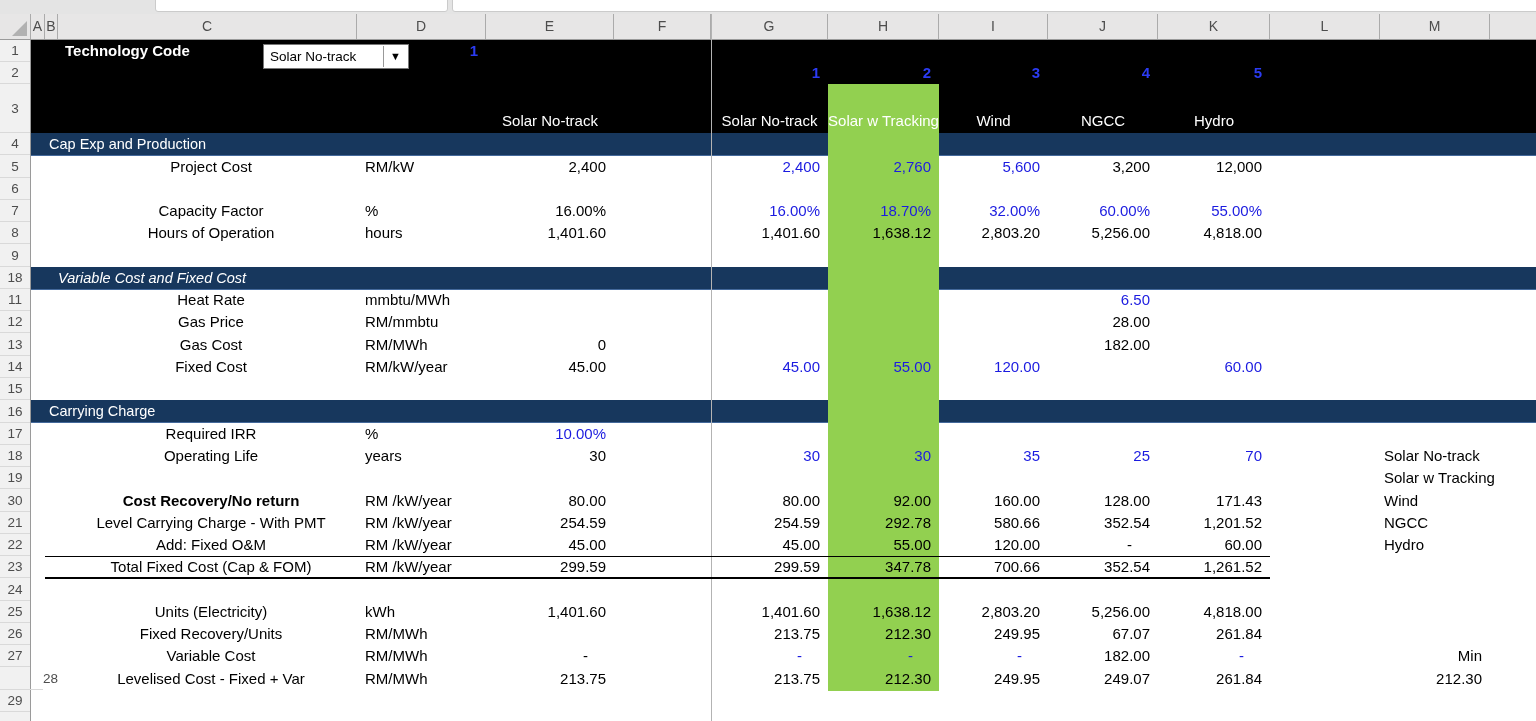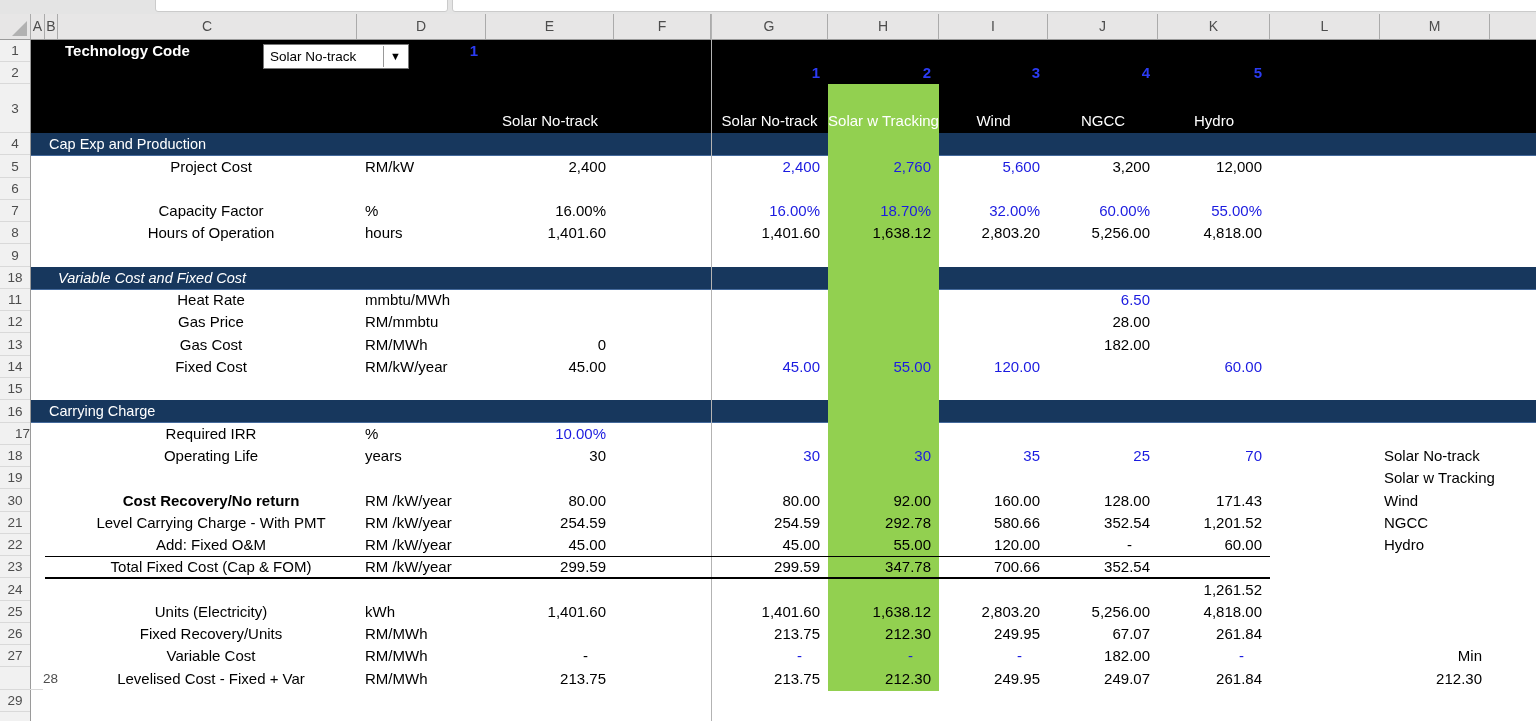"17" div.rowcell { text-align: right -> none }
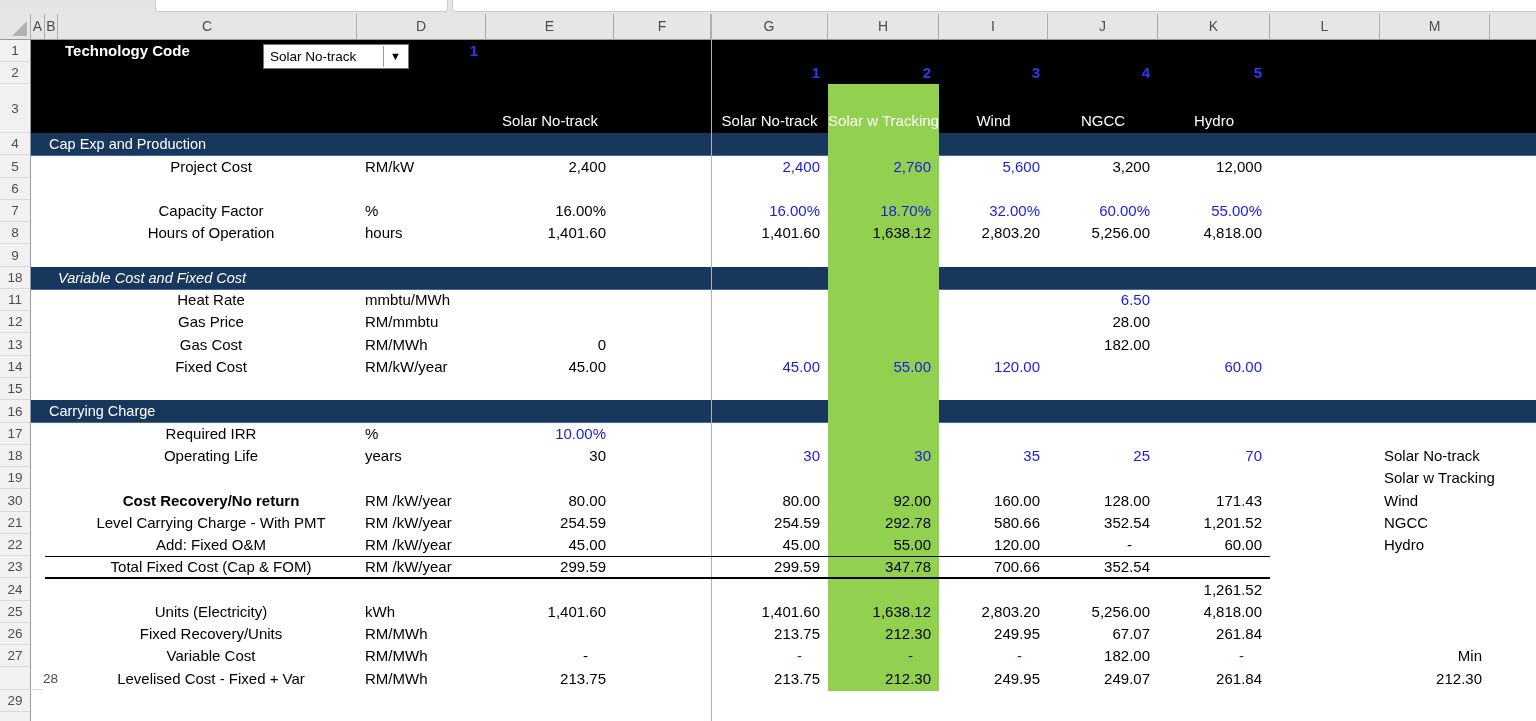"1,261.52" div.cell { margin-top: 23px -> none }
